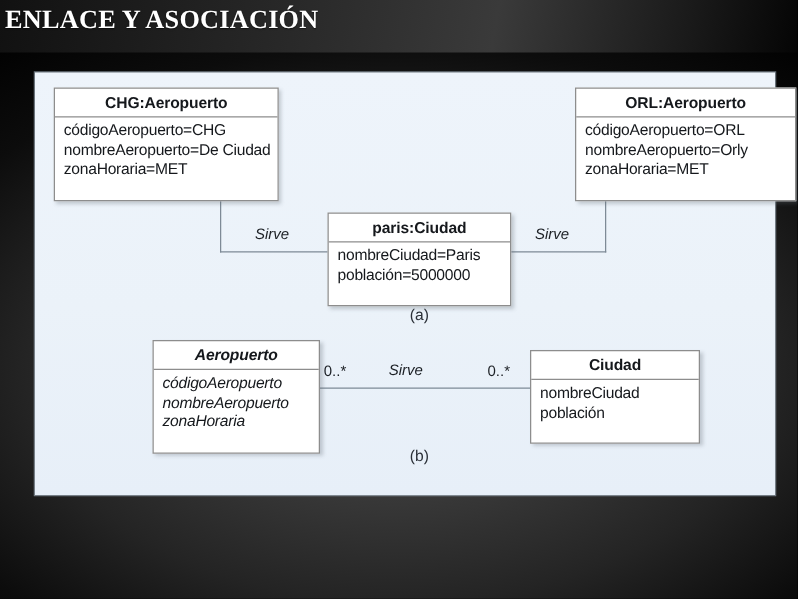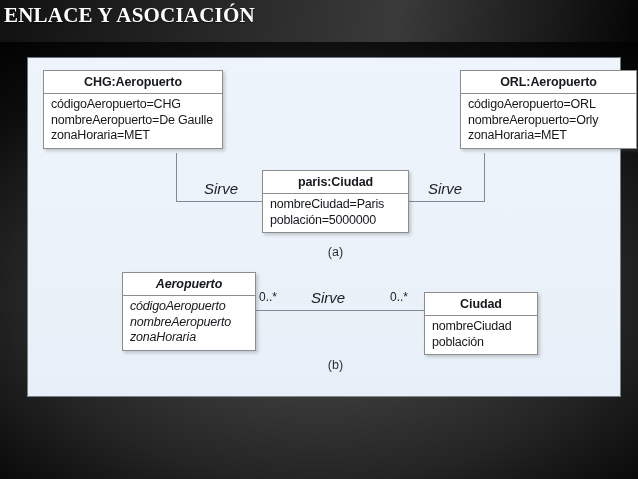"códigoAeropuerto=CHG" .uml-body { padding: 3px 7px 4px 7px -> 3px 7px 16px 7px }
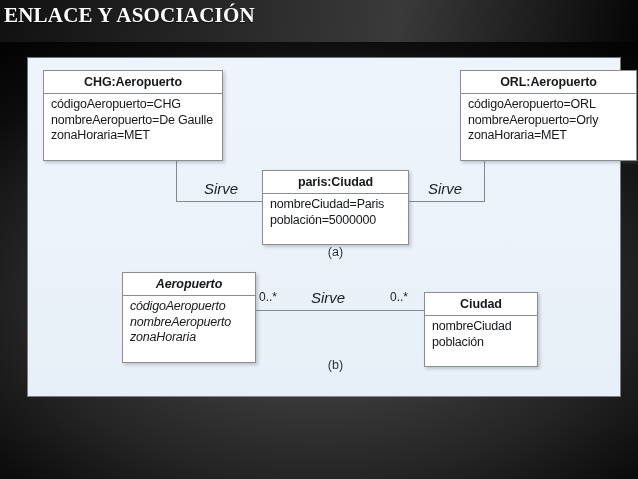"nombreAeropuerto=De Gaulle" div.uml-attr { text: Gaulle -> Ciudad }
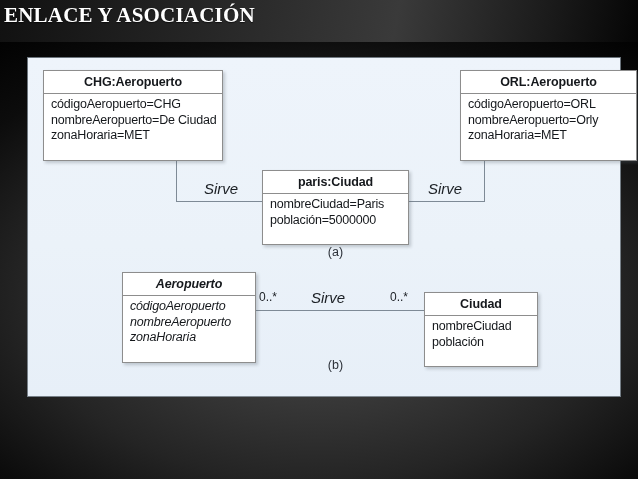"Sirve" .link-label { font-size: 15px -> 12px }
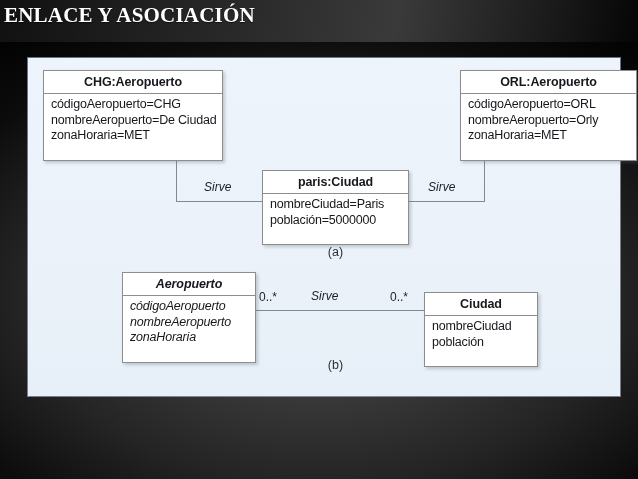"Ciudad" #box-ciudad { top: 234px -> 222px; width: 114px -> 136px }
